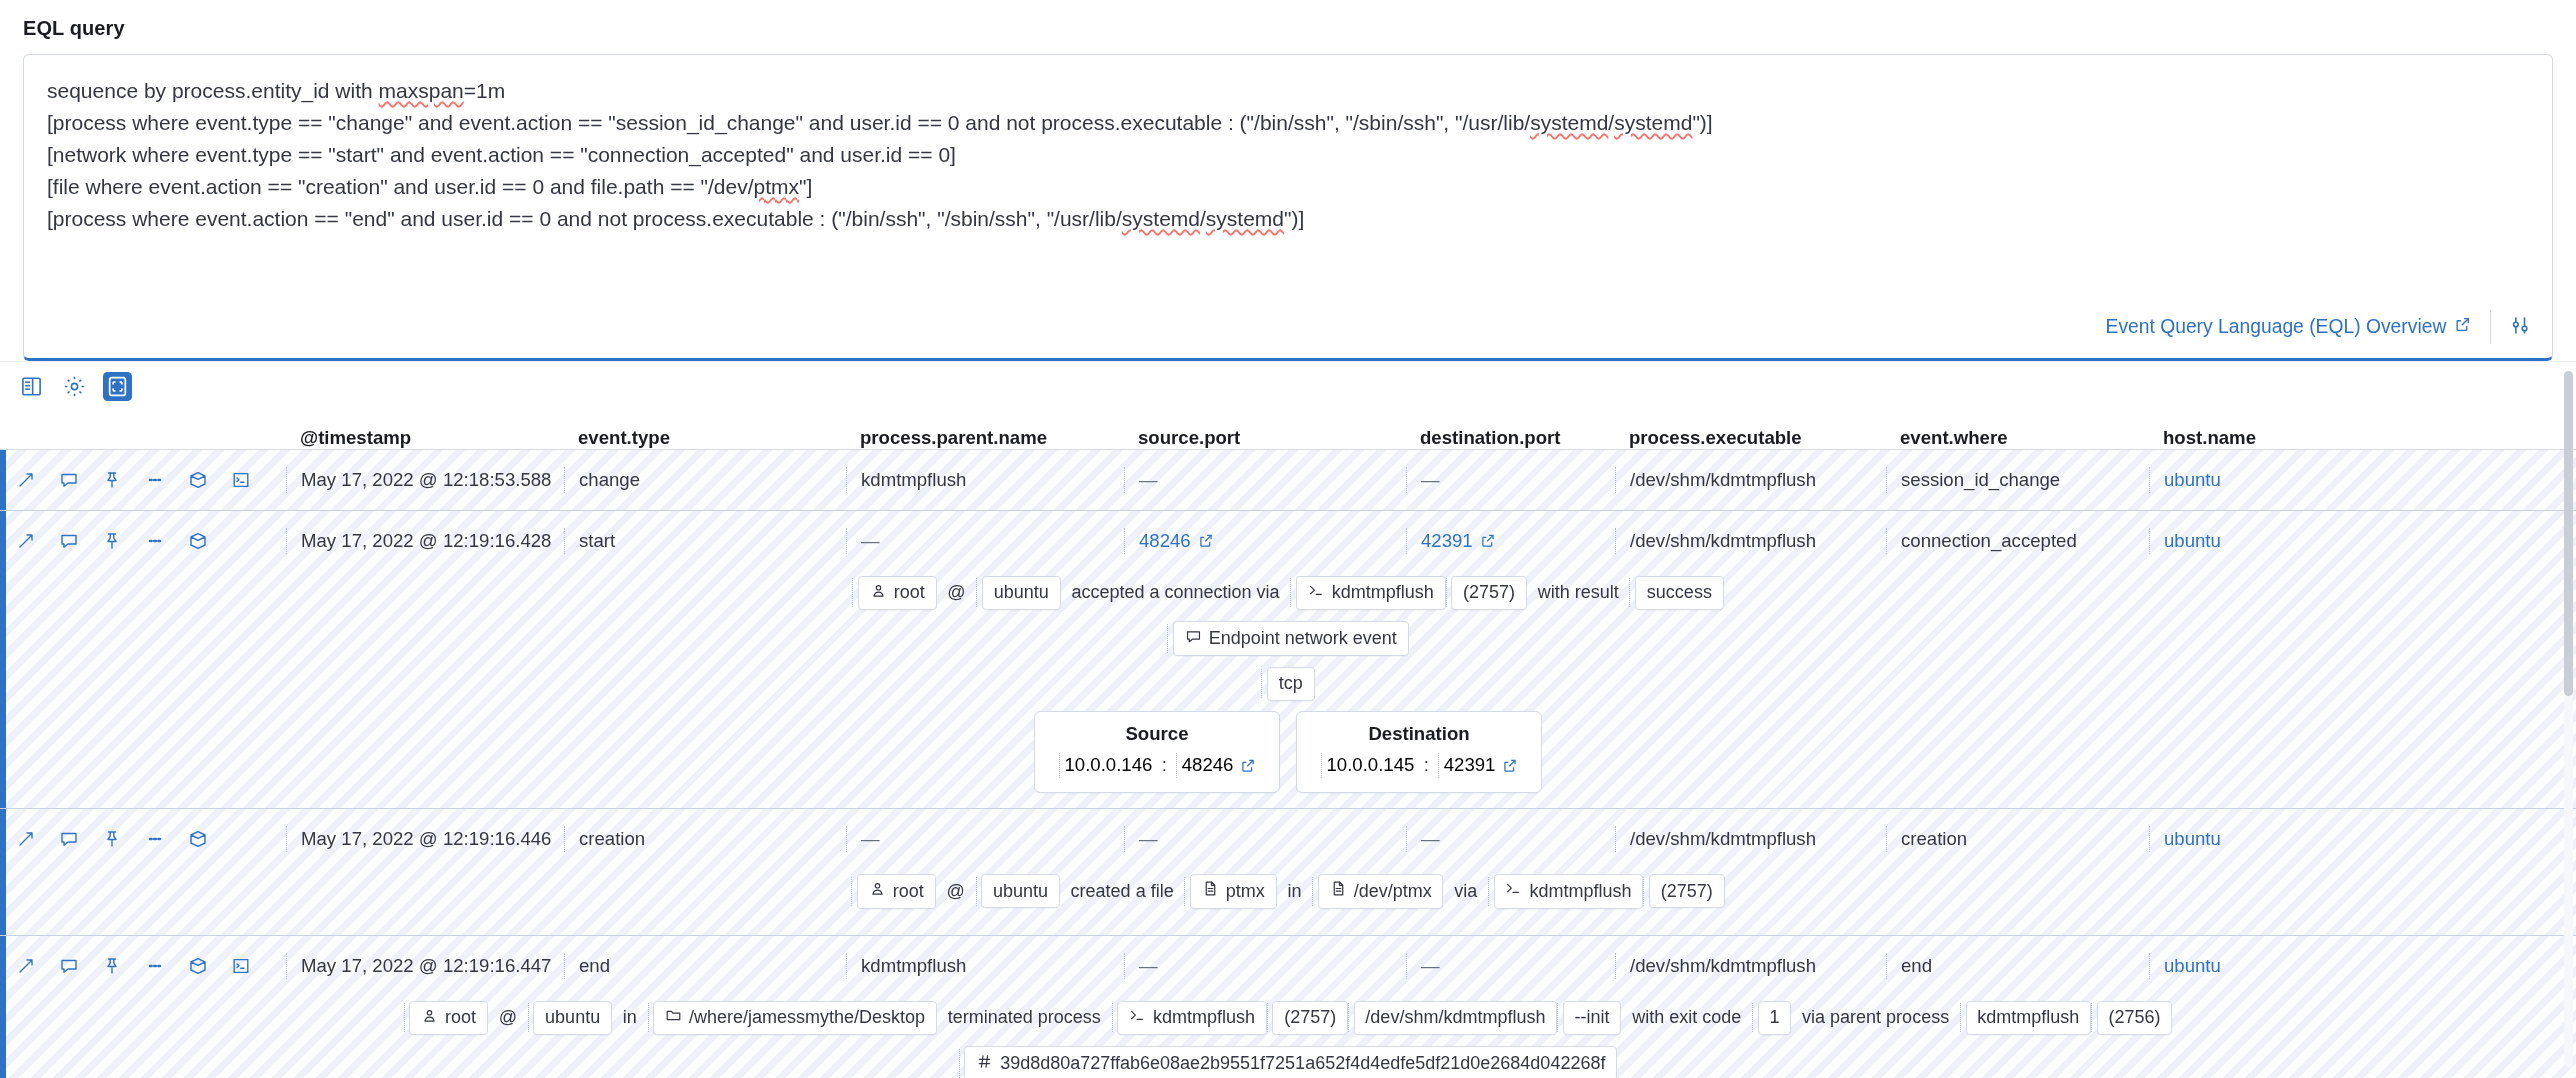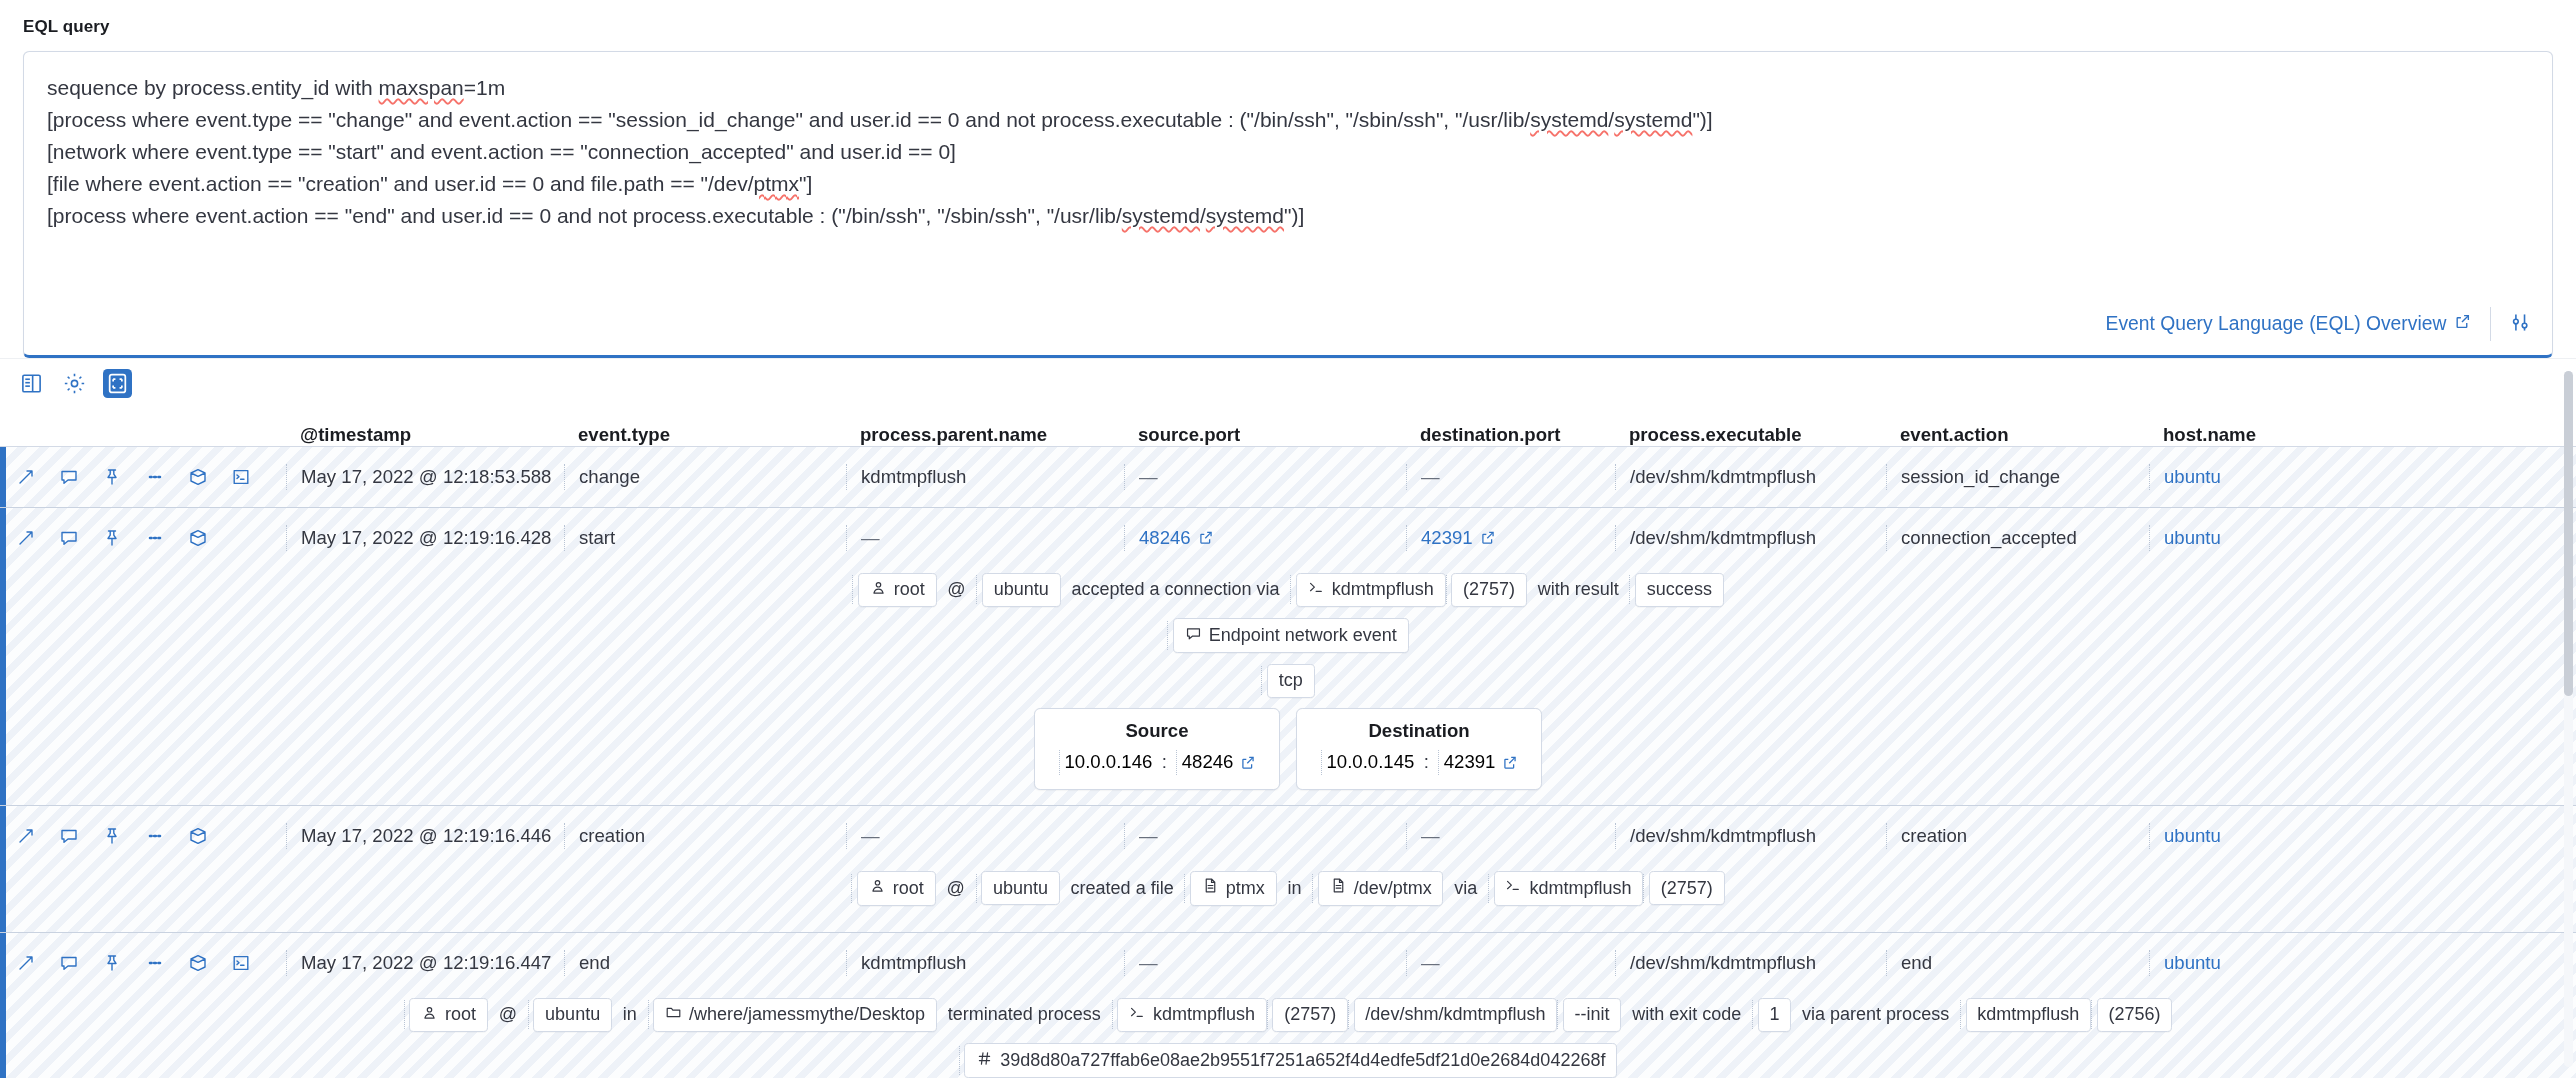"EQL query" .eql-label { font-size: 17px -> 20px }
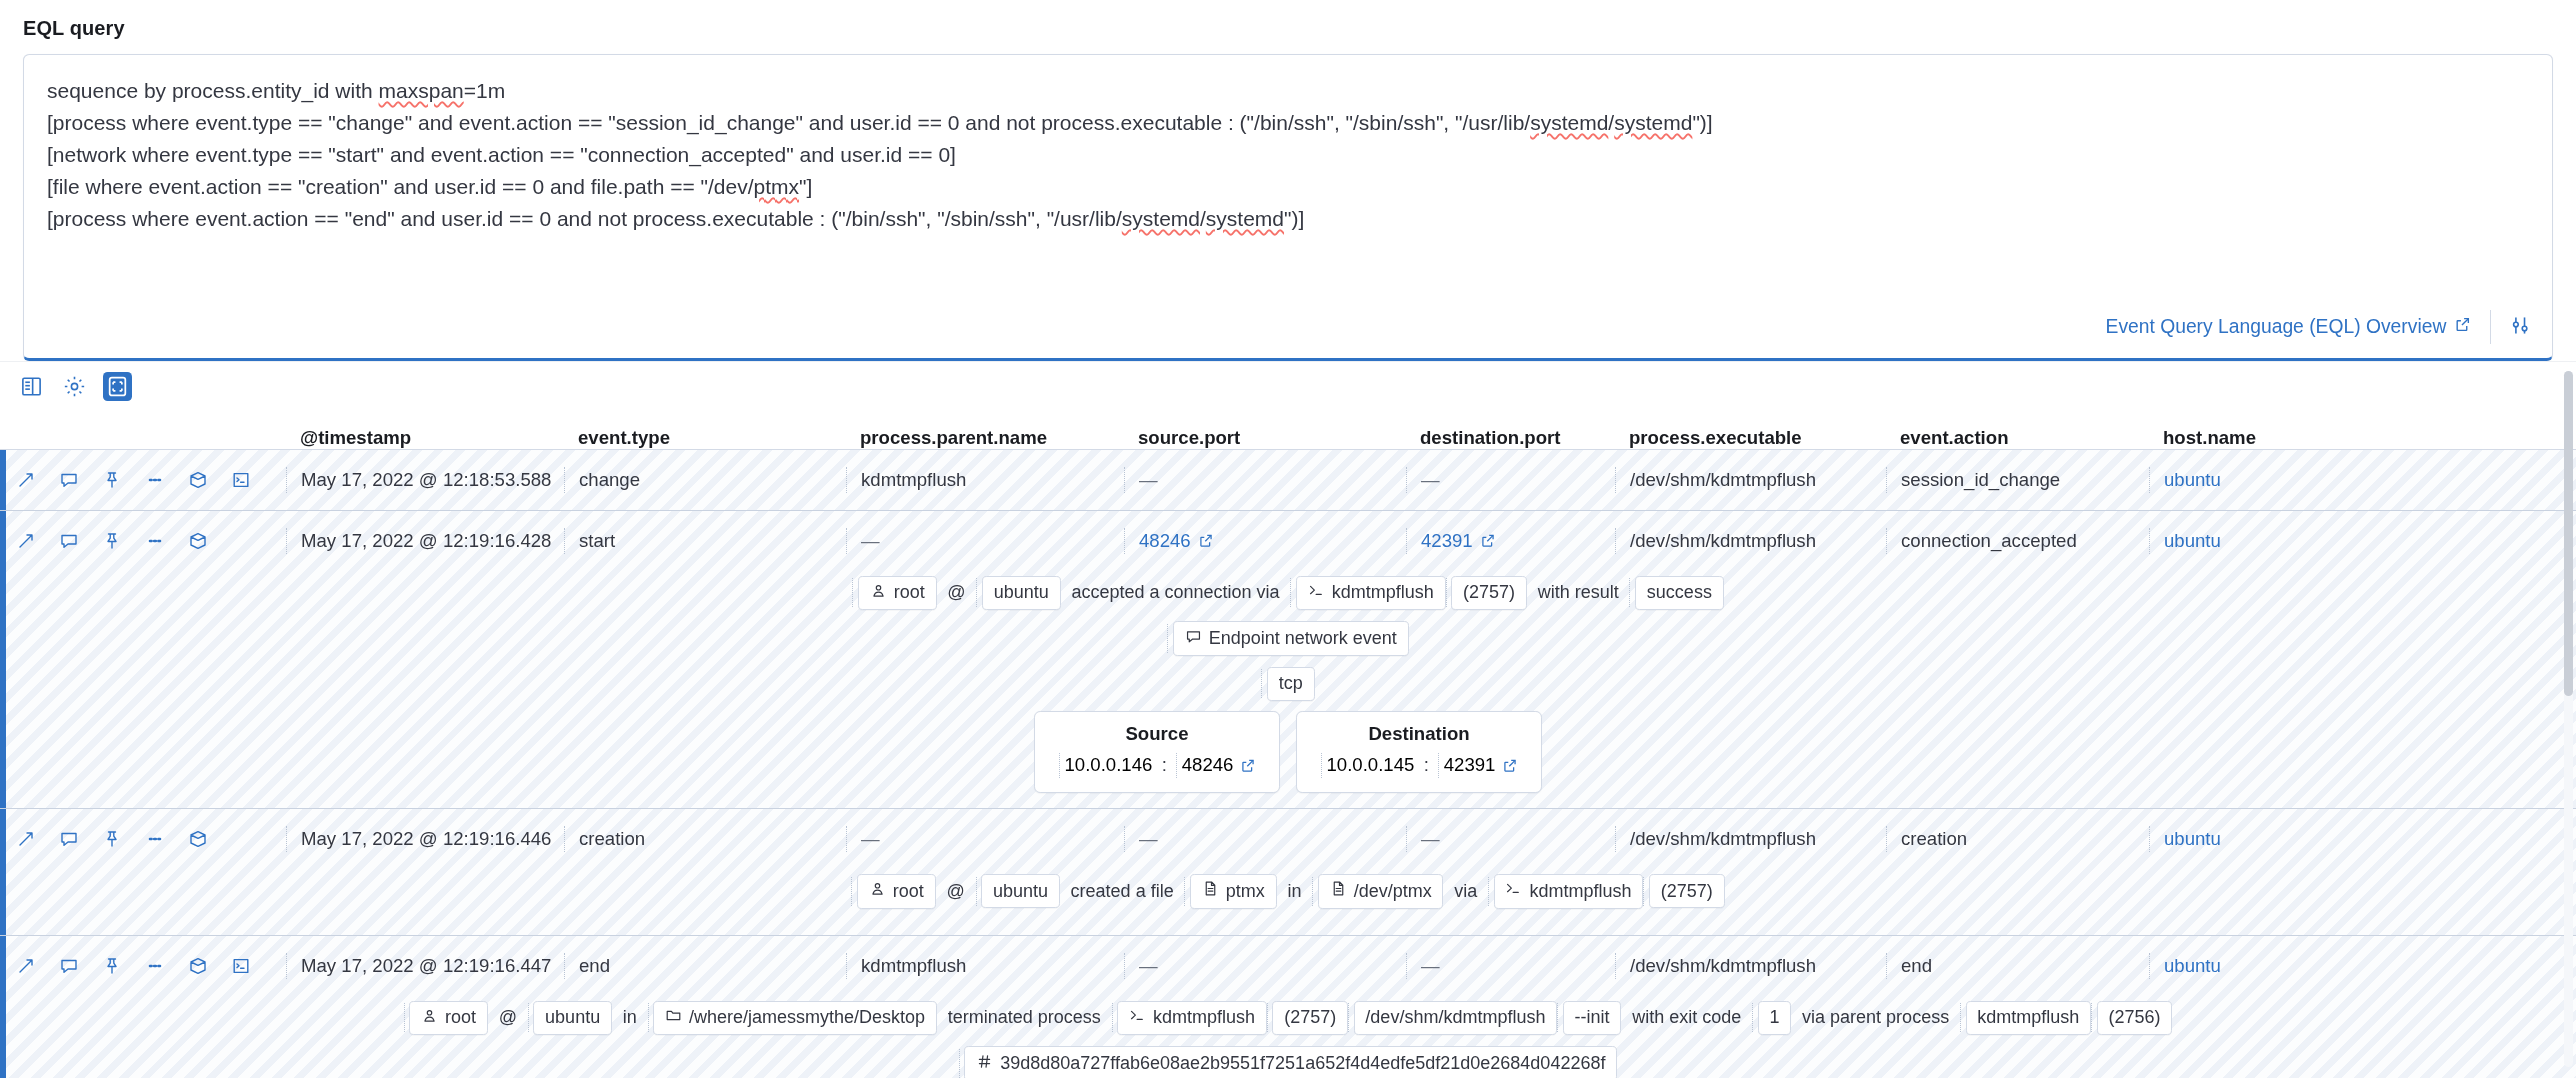"event.action" div.cell { text: event.action -> event.where }
